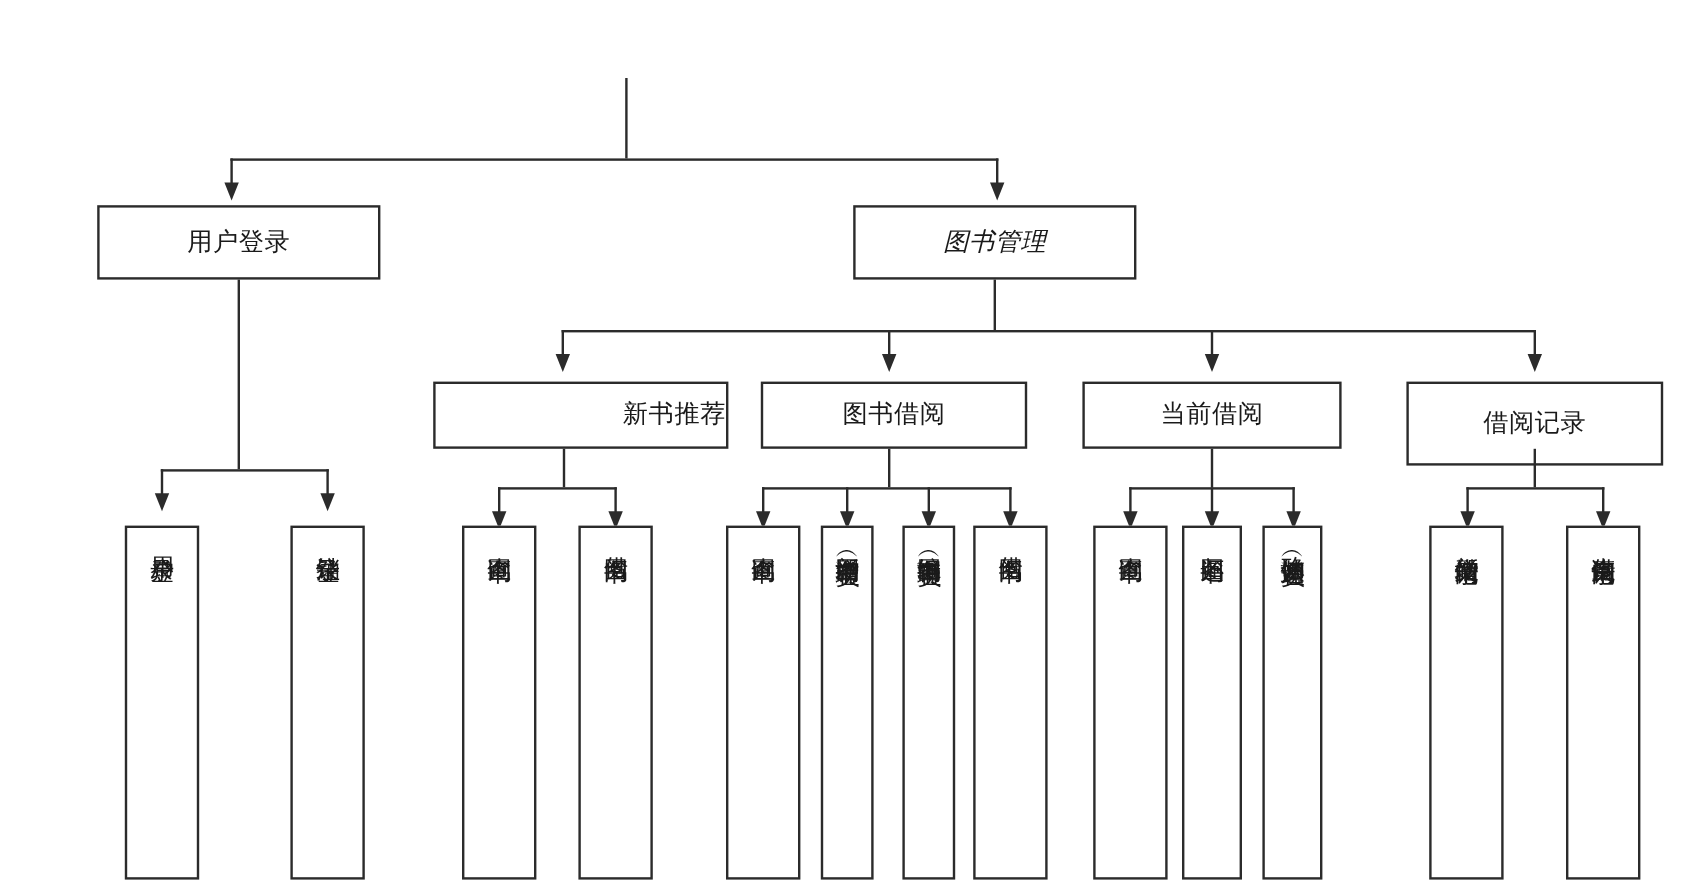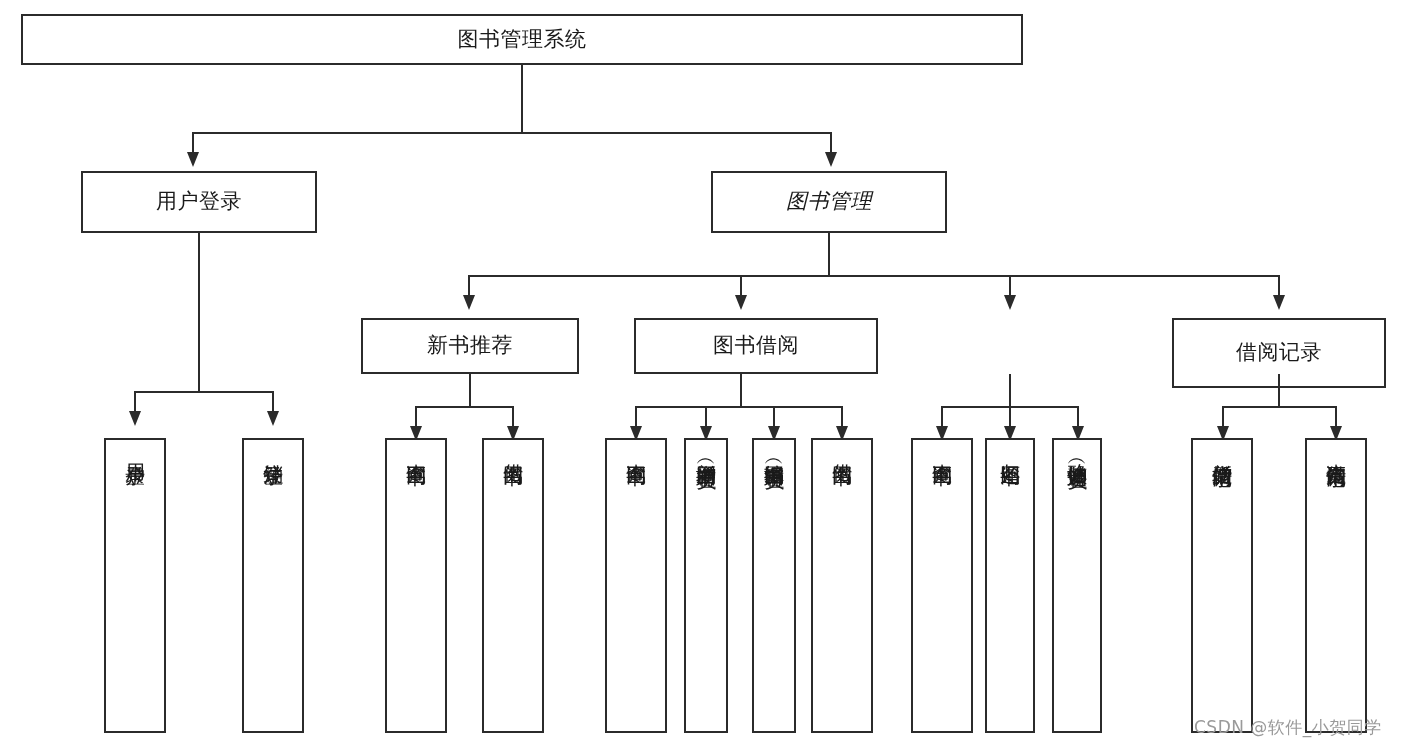"图书管理系统" div.node { html: <div> <span>图书管理系统</span> </div> -> none }
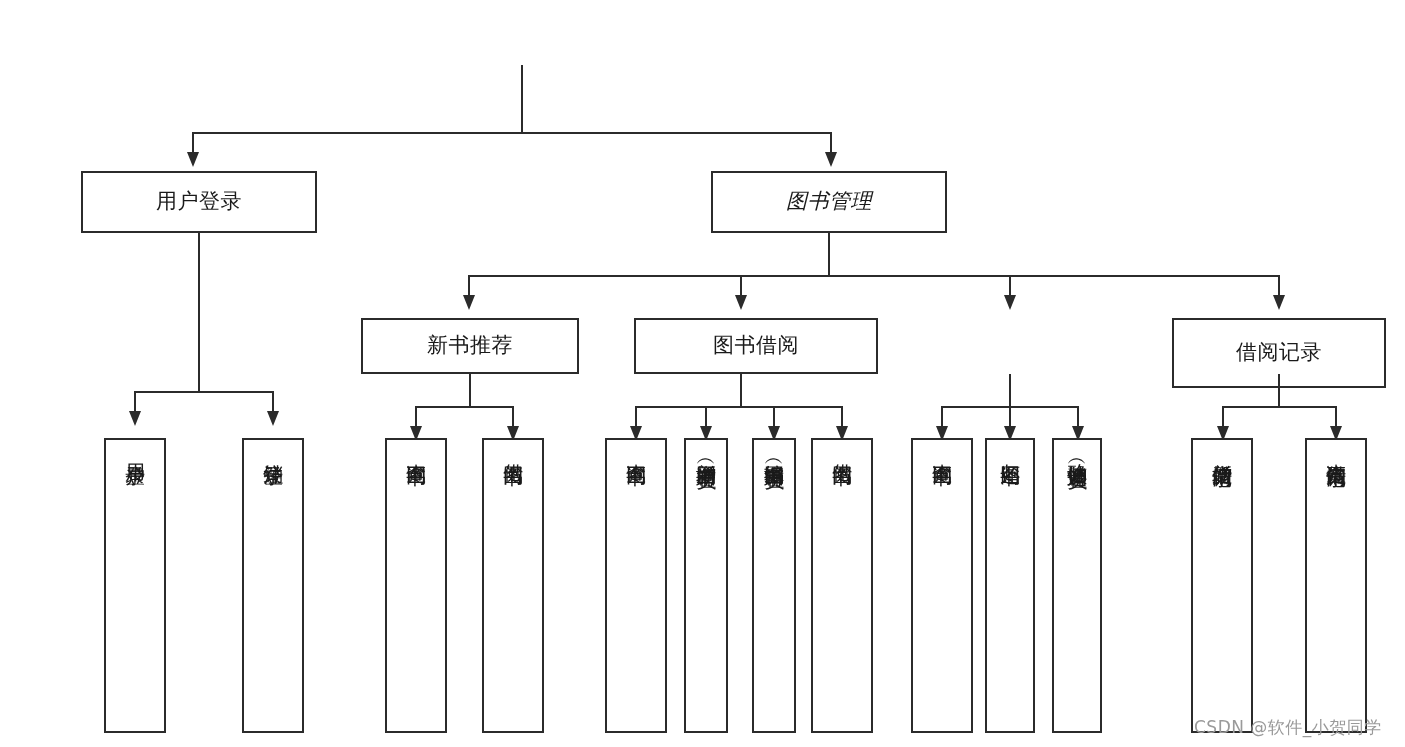"新书推荐" div.node { justify-content: none -> flex-end; width: 218px -> 246px }
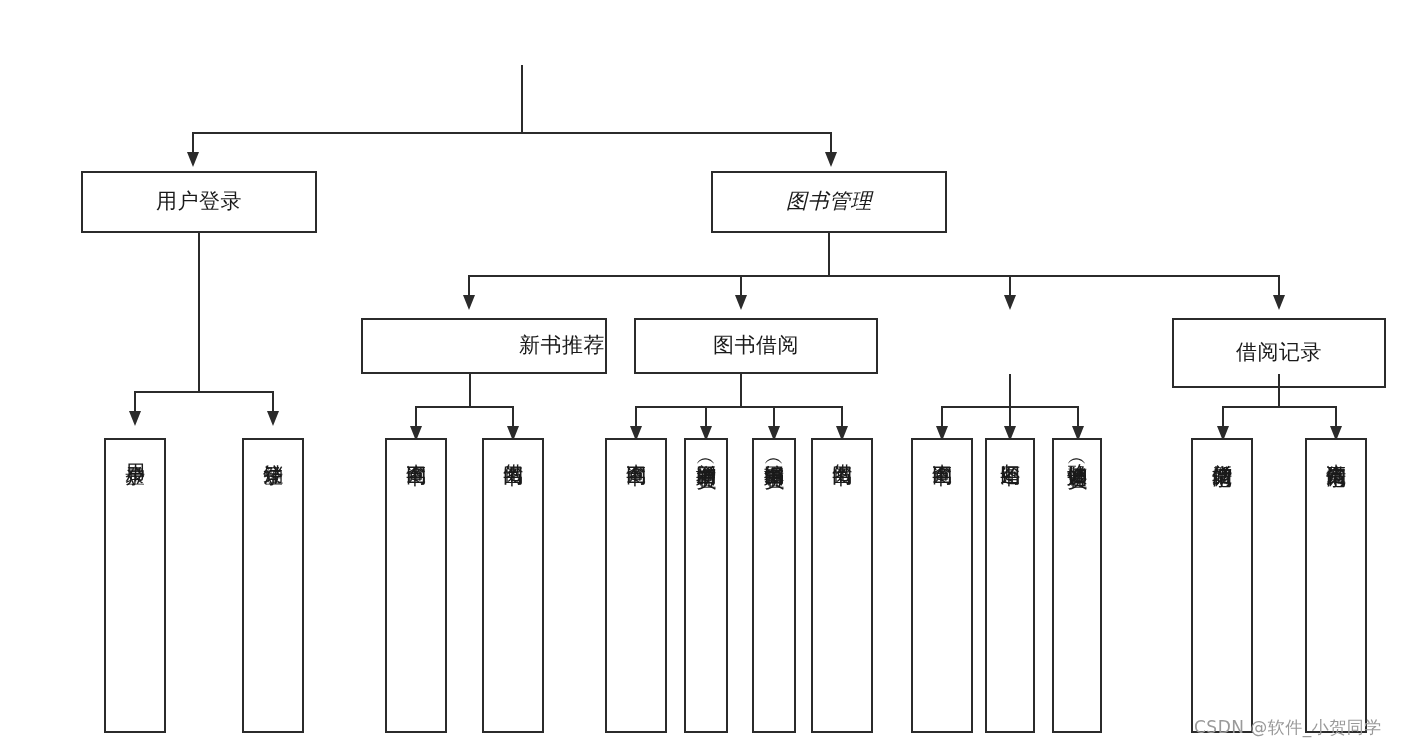"图书借阅" div.node { width: 244px -> 222px }
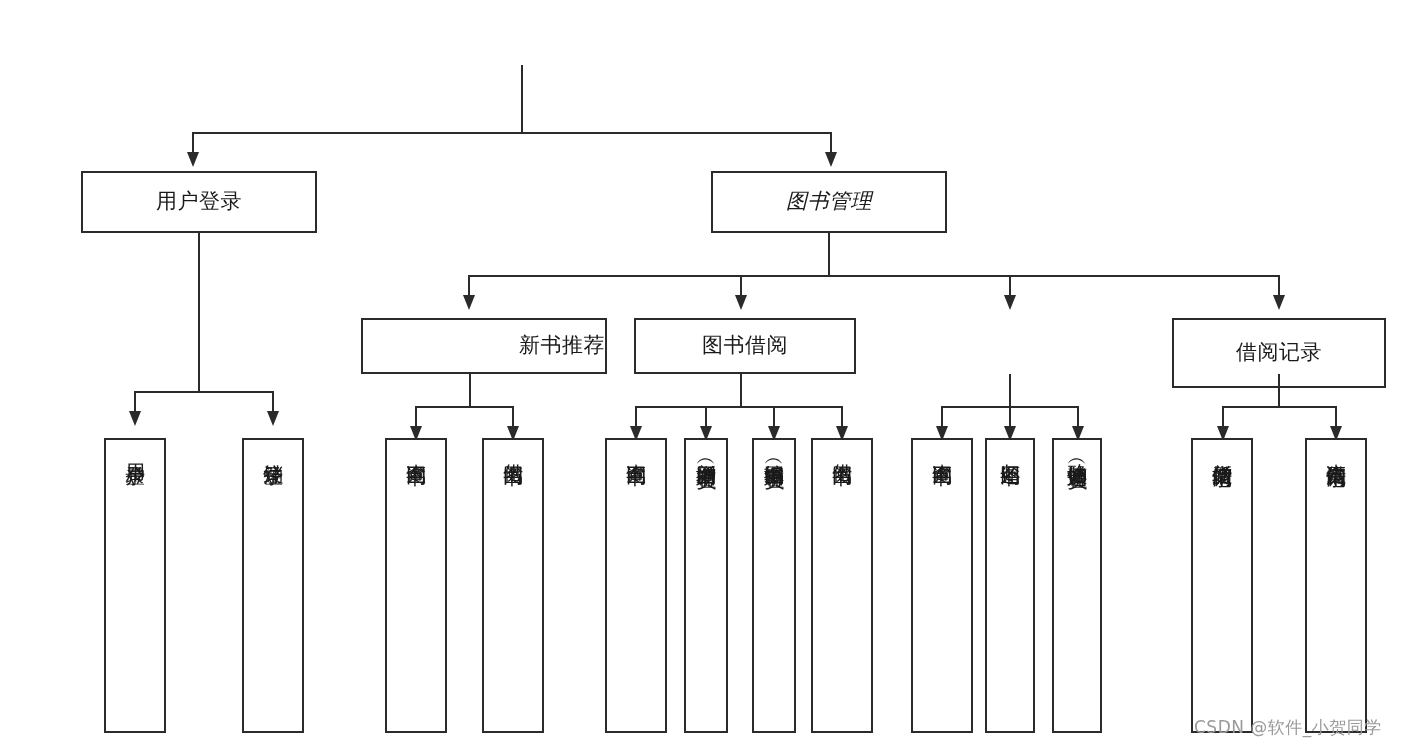"当前借阅" div.node { html: none -> <div> <span>当前借阅</span> </div> }
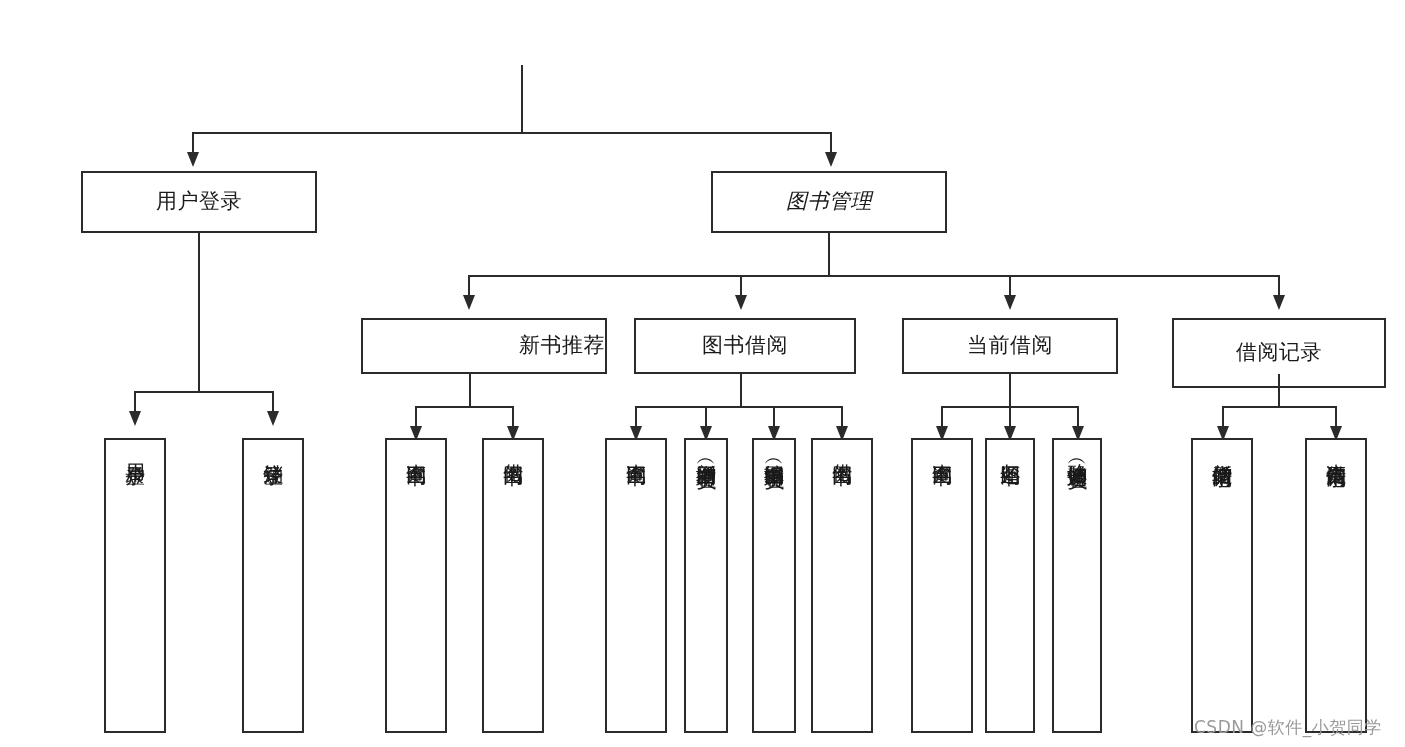"CSDN @软件_小贺同学" div.watermark { html: <div> <span>CSDN @软件_小贺同学</span> </div> -> none }
